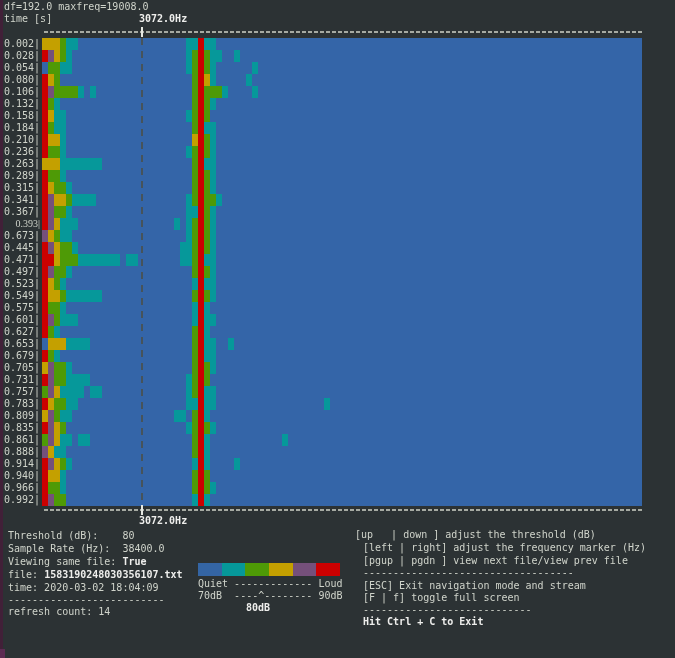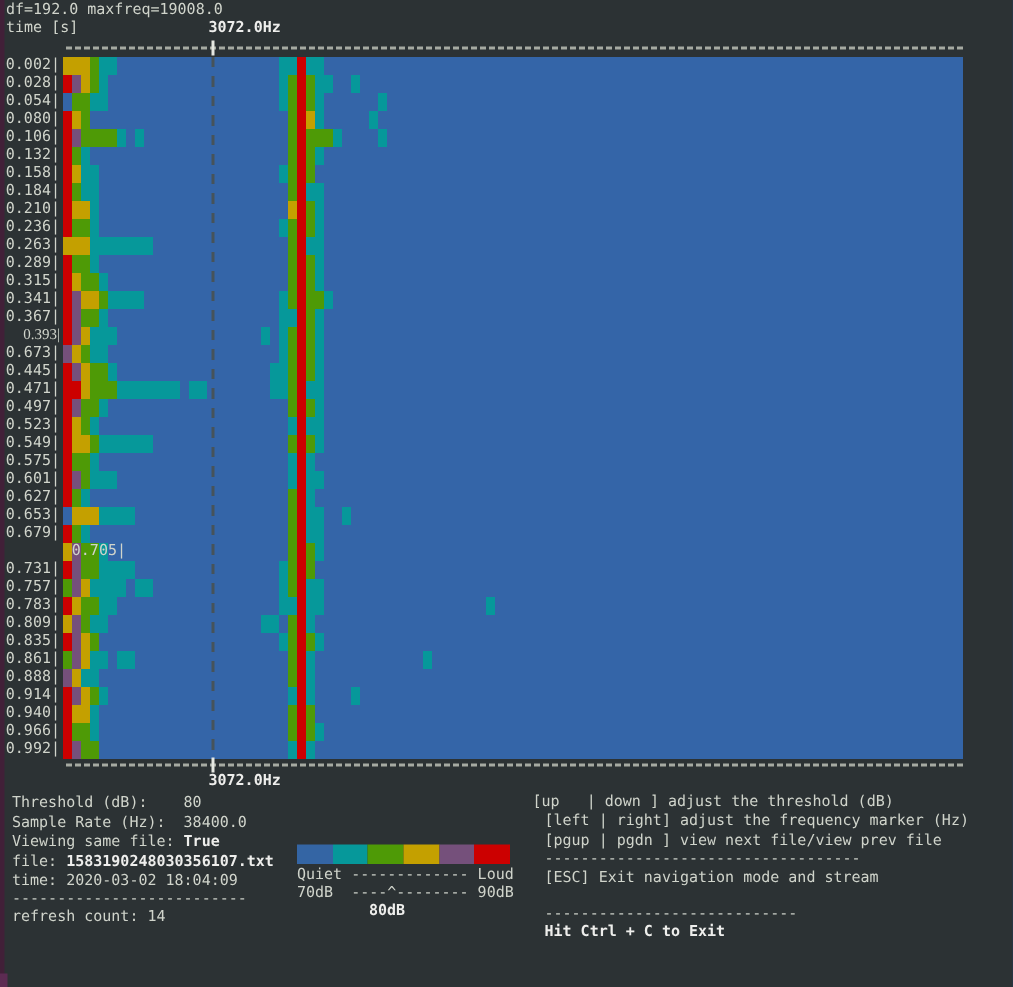"0.705|" div.tlabel { margin-left: 44px -> none }
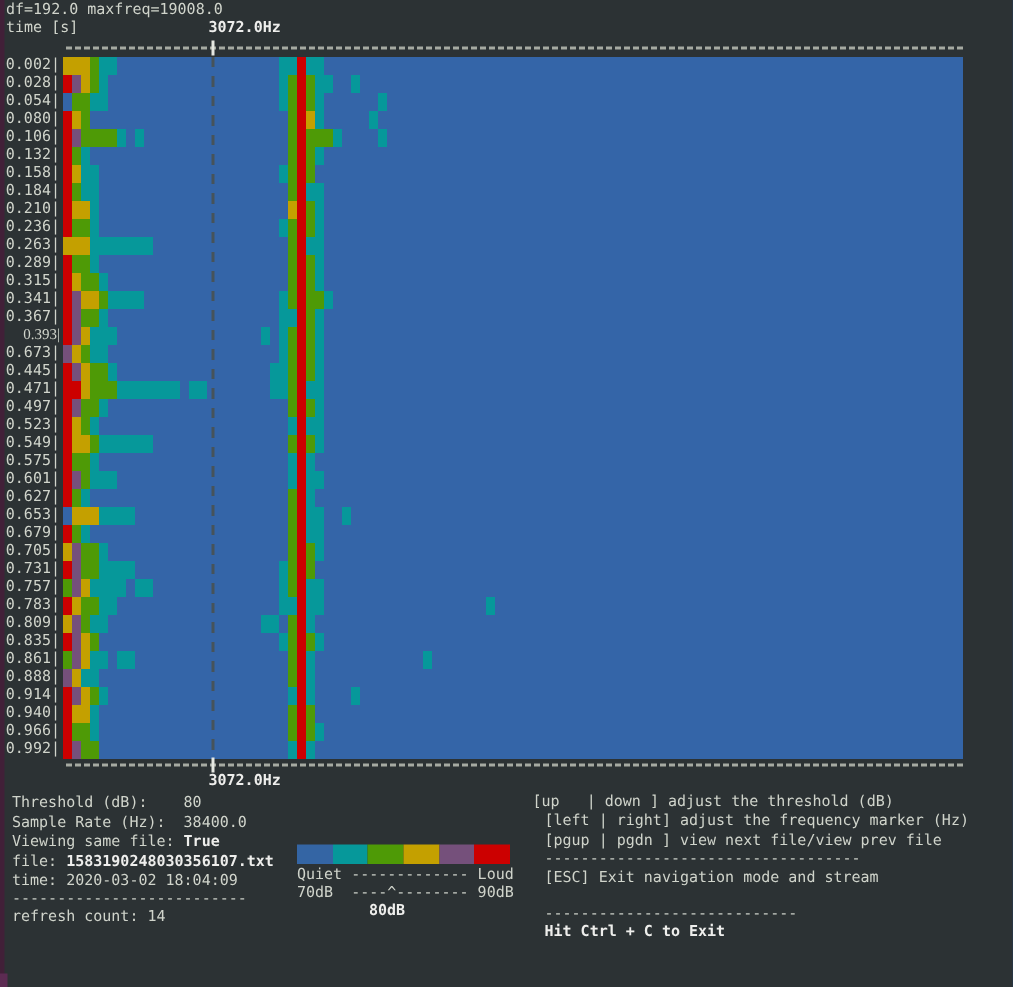"[F | f] toggle full" div.abs { html: none -> <div>[F | f] toggle full screen</div> }
